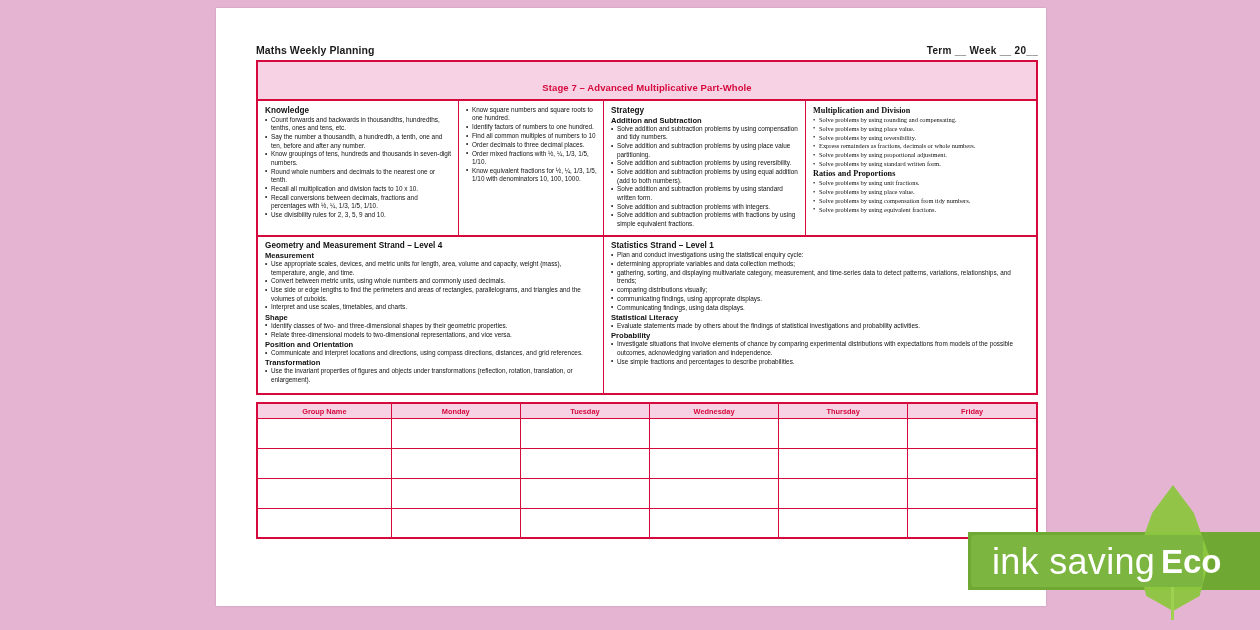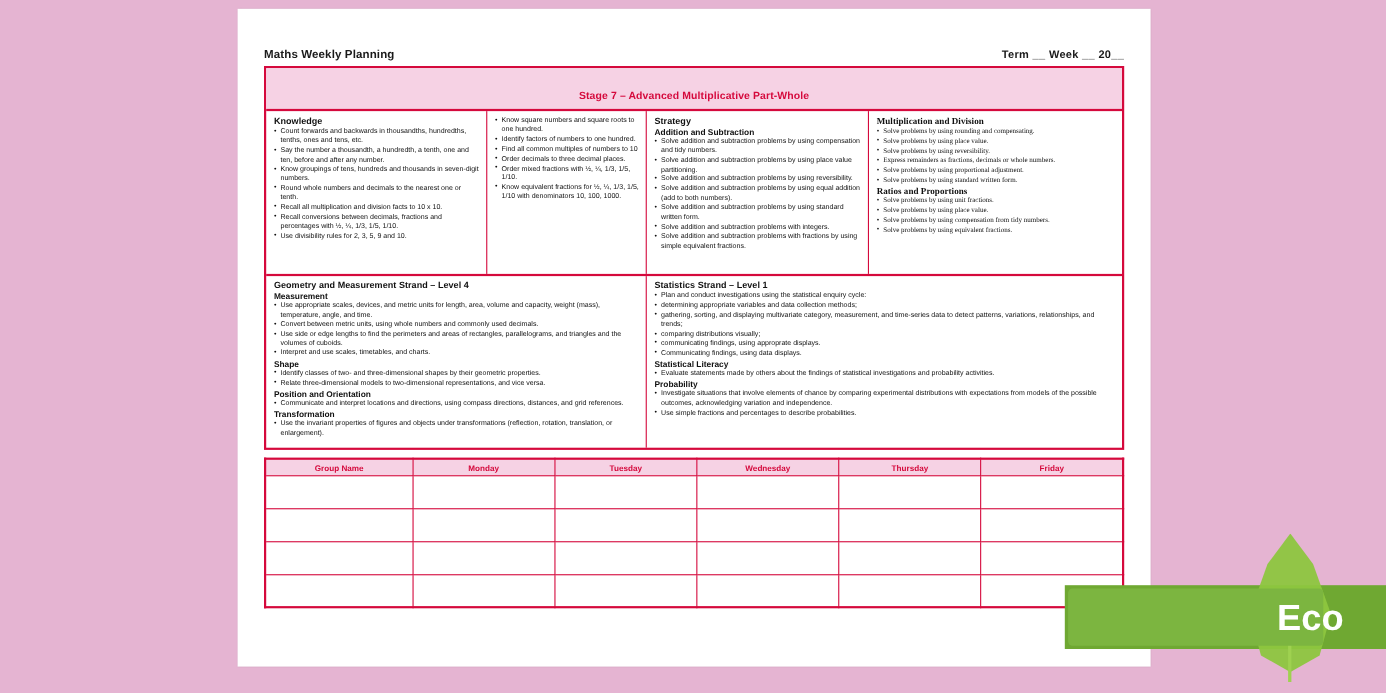"Maths Weekly Planning" .doc { left: 24px -> 40px }
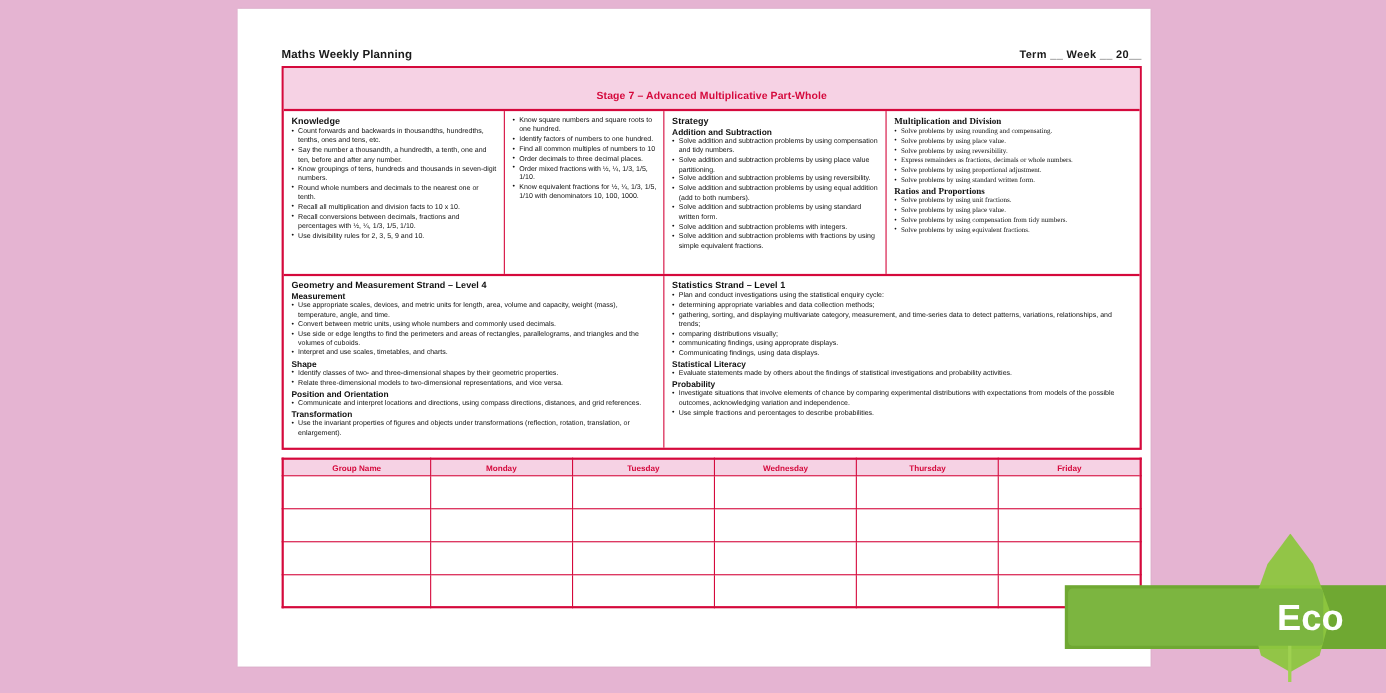"Knowledge" .colA { padding: 5px 6px 20px 7px -> 5px 6px 6px 7px }
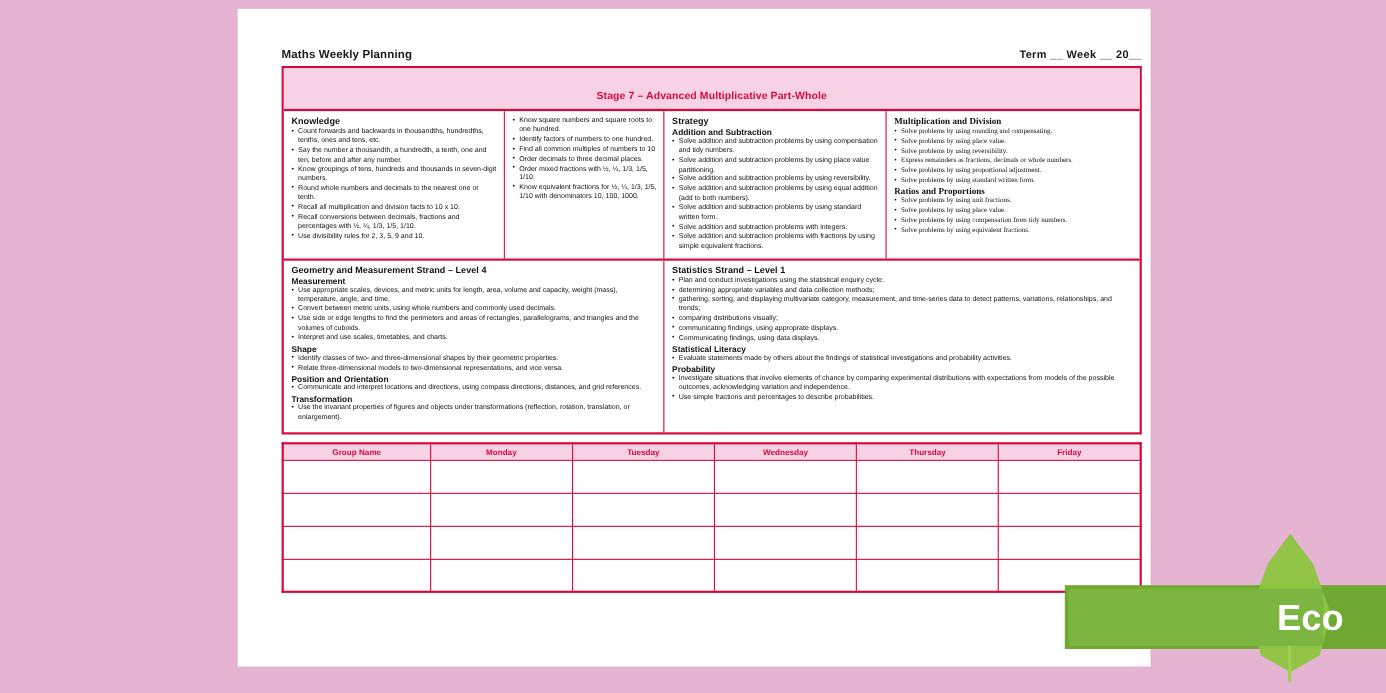"ink saving" div.eco-ink { html: none -> <div>ink saving</div> }
